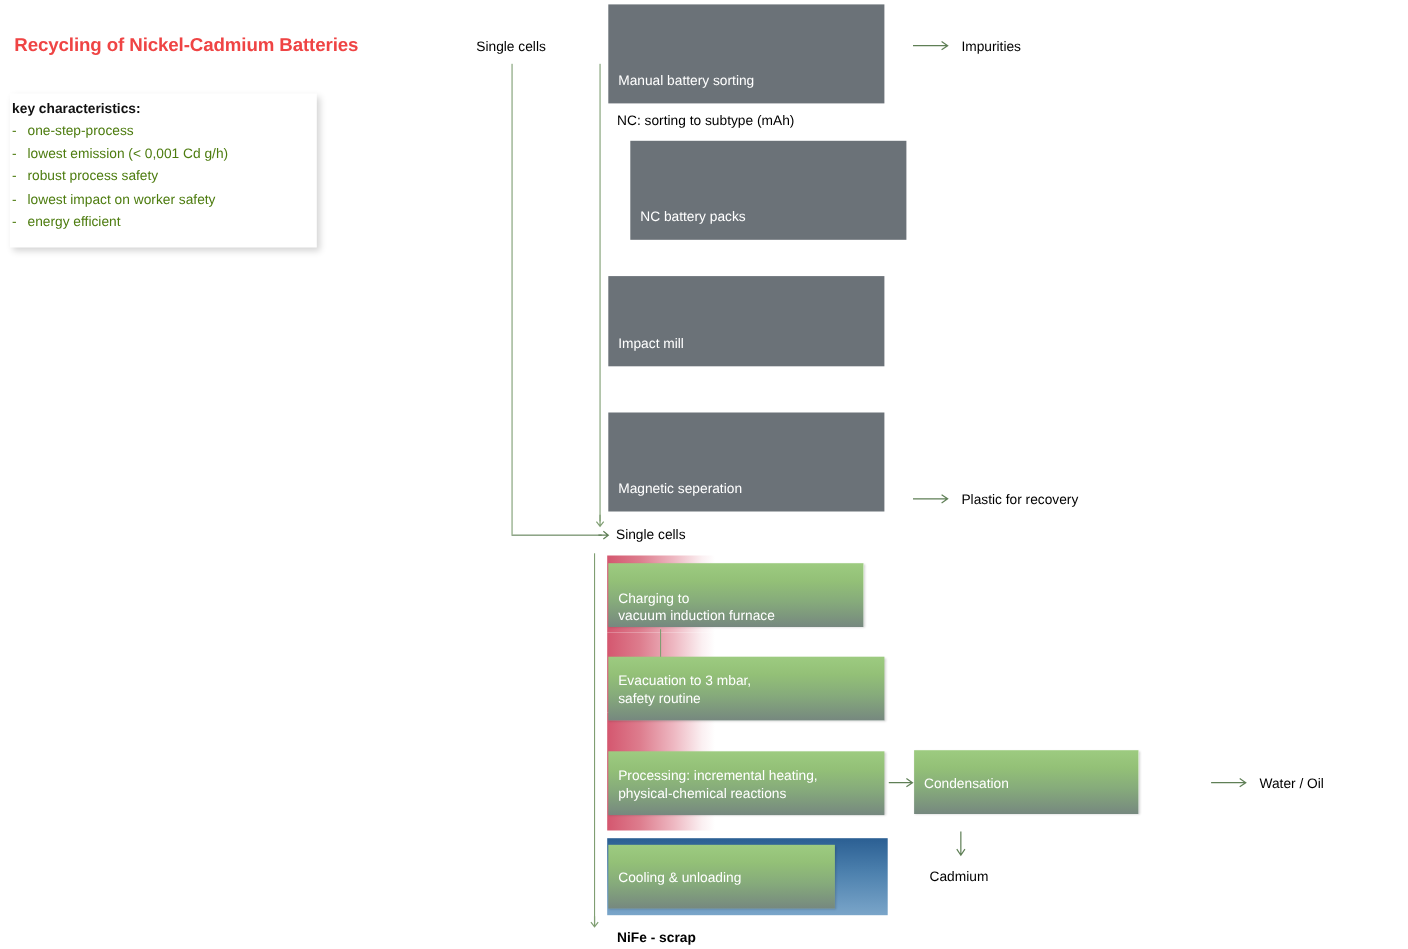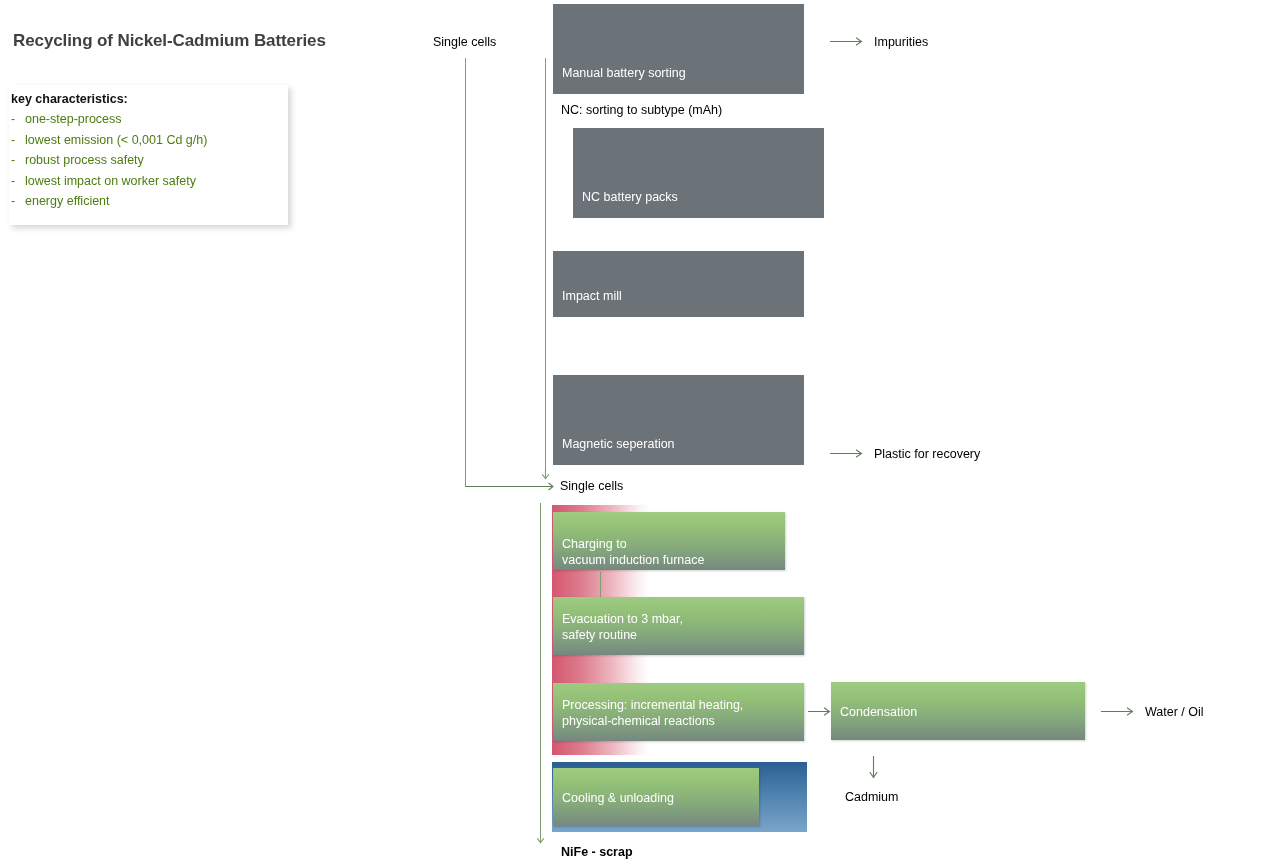"Recycling of Nickel-Cadmium Batteries" #page-title { color: #404040 -> #ef4444 }
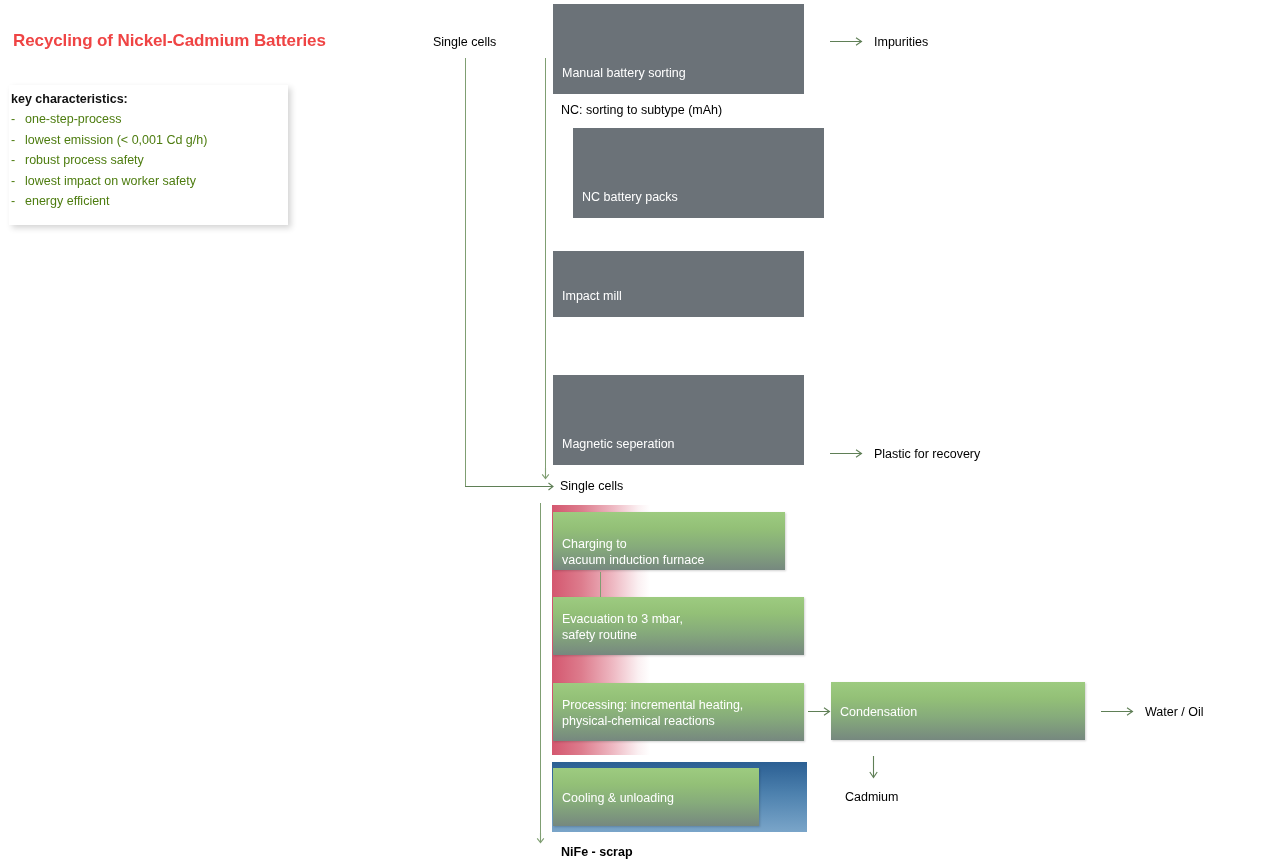"Impact mill" div.box { height: 66px -> 82px }
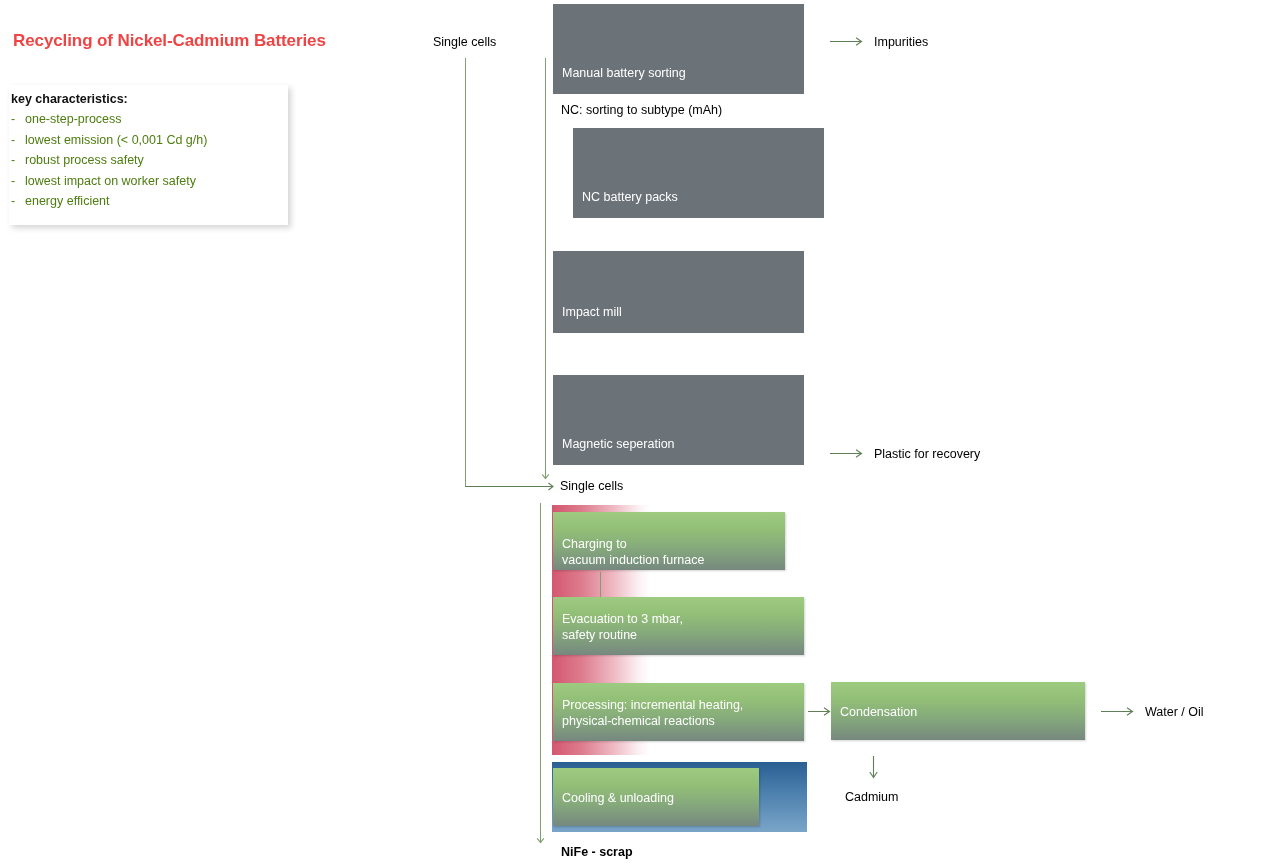"Condensation" div.box { width: 254px -> 204px }
